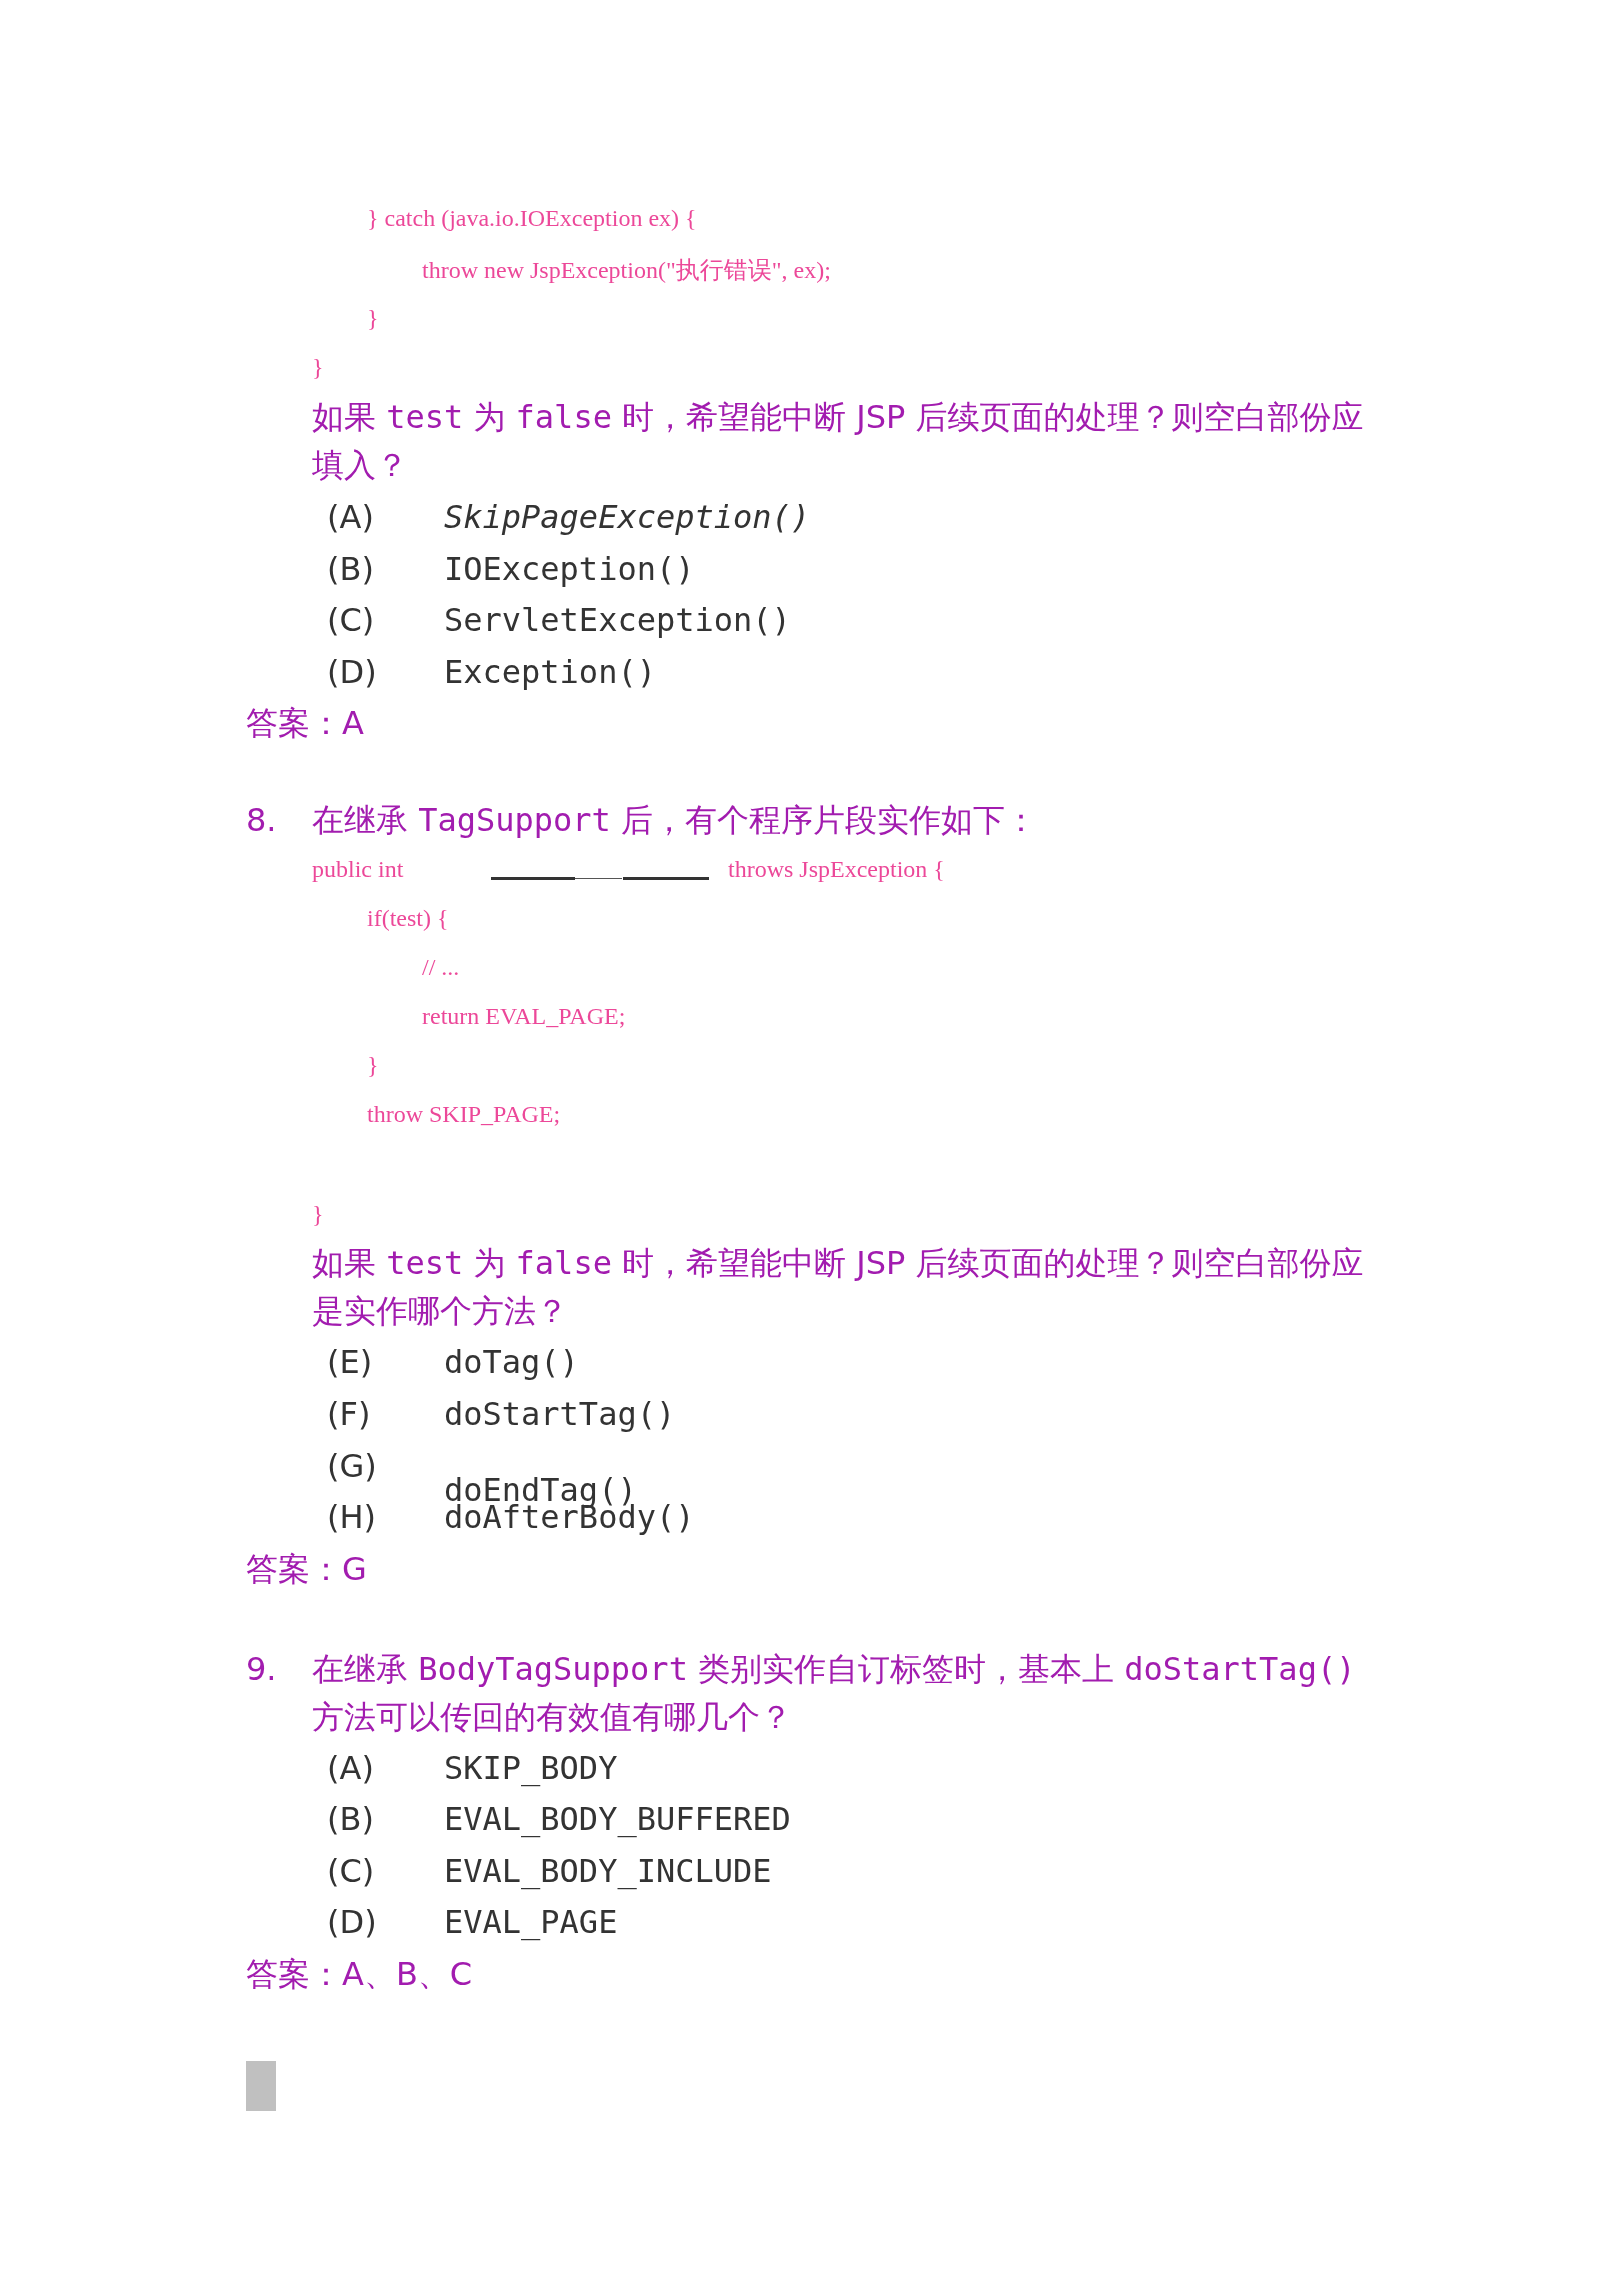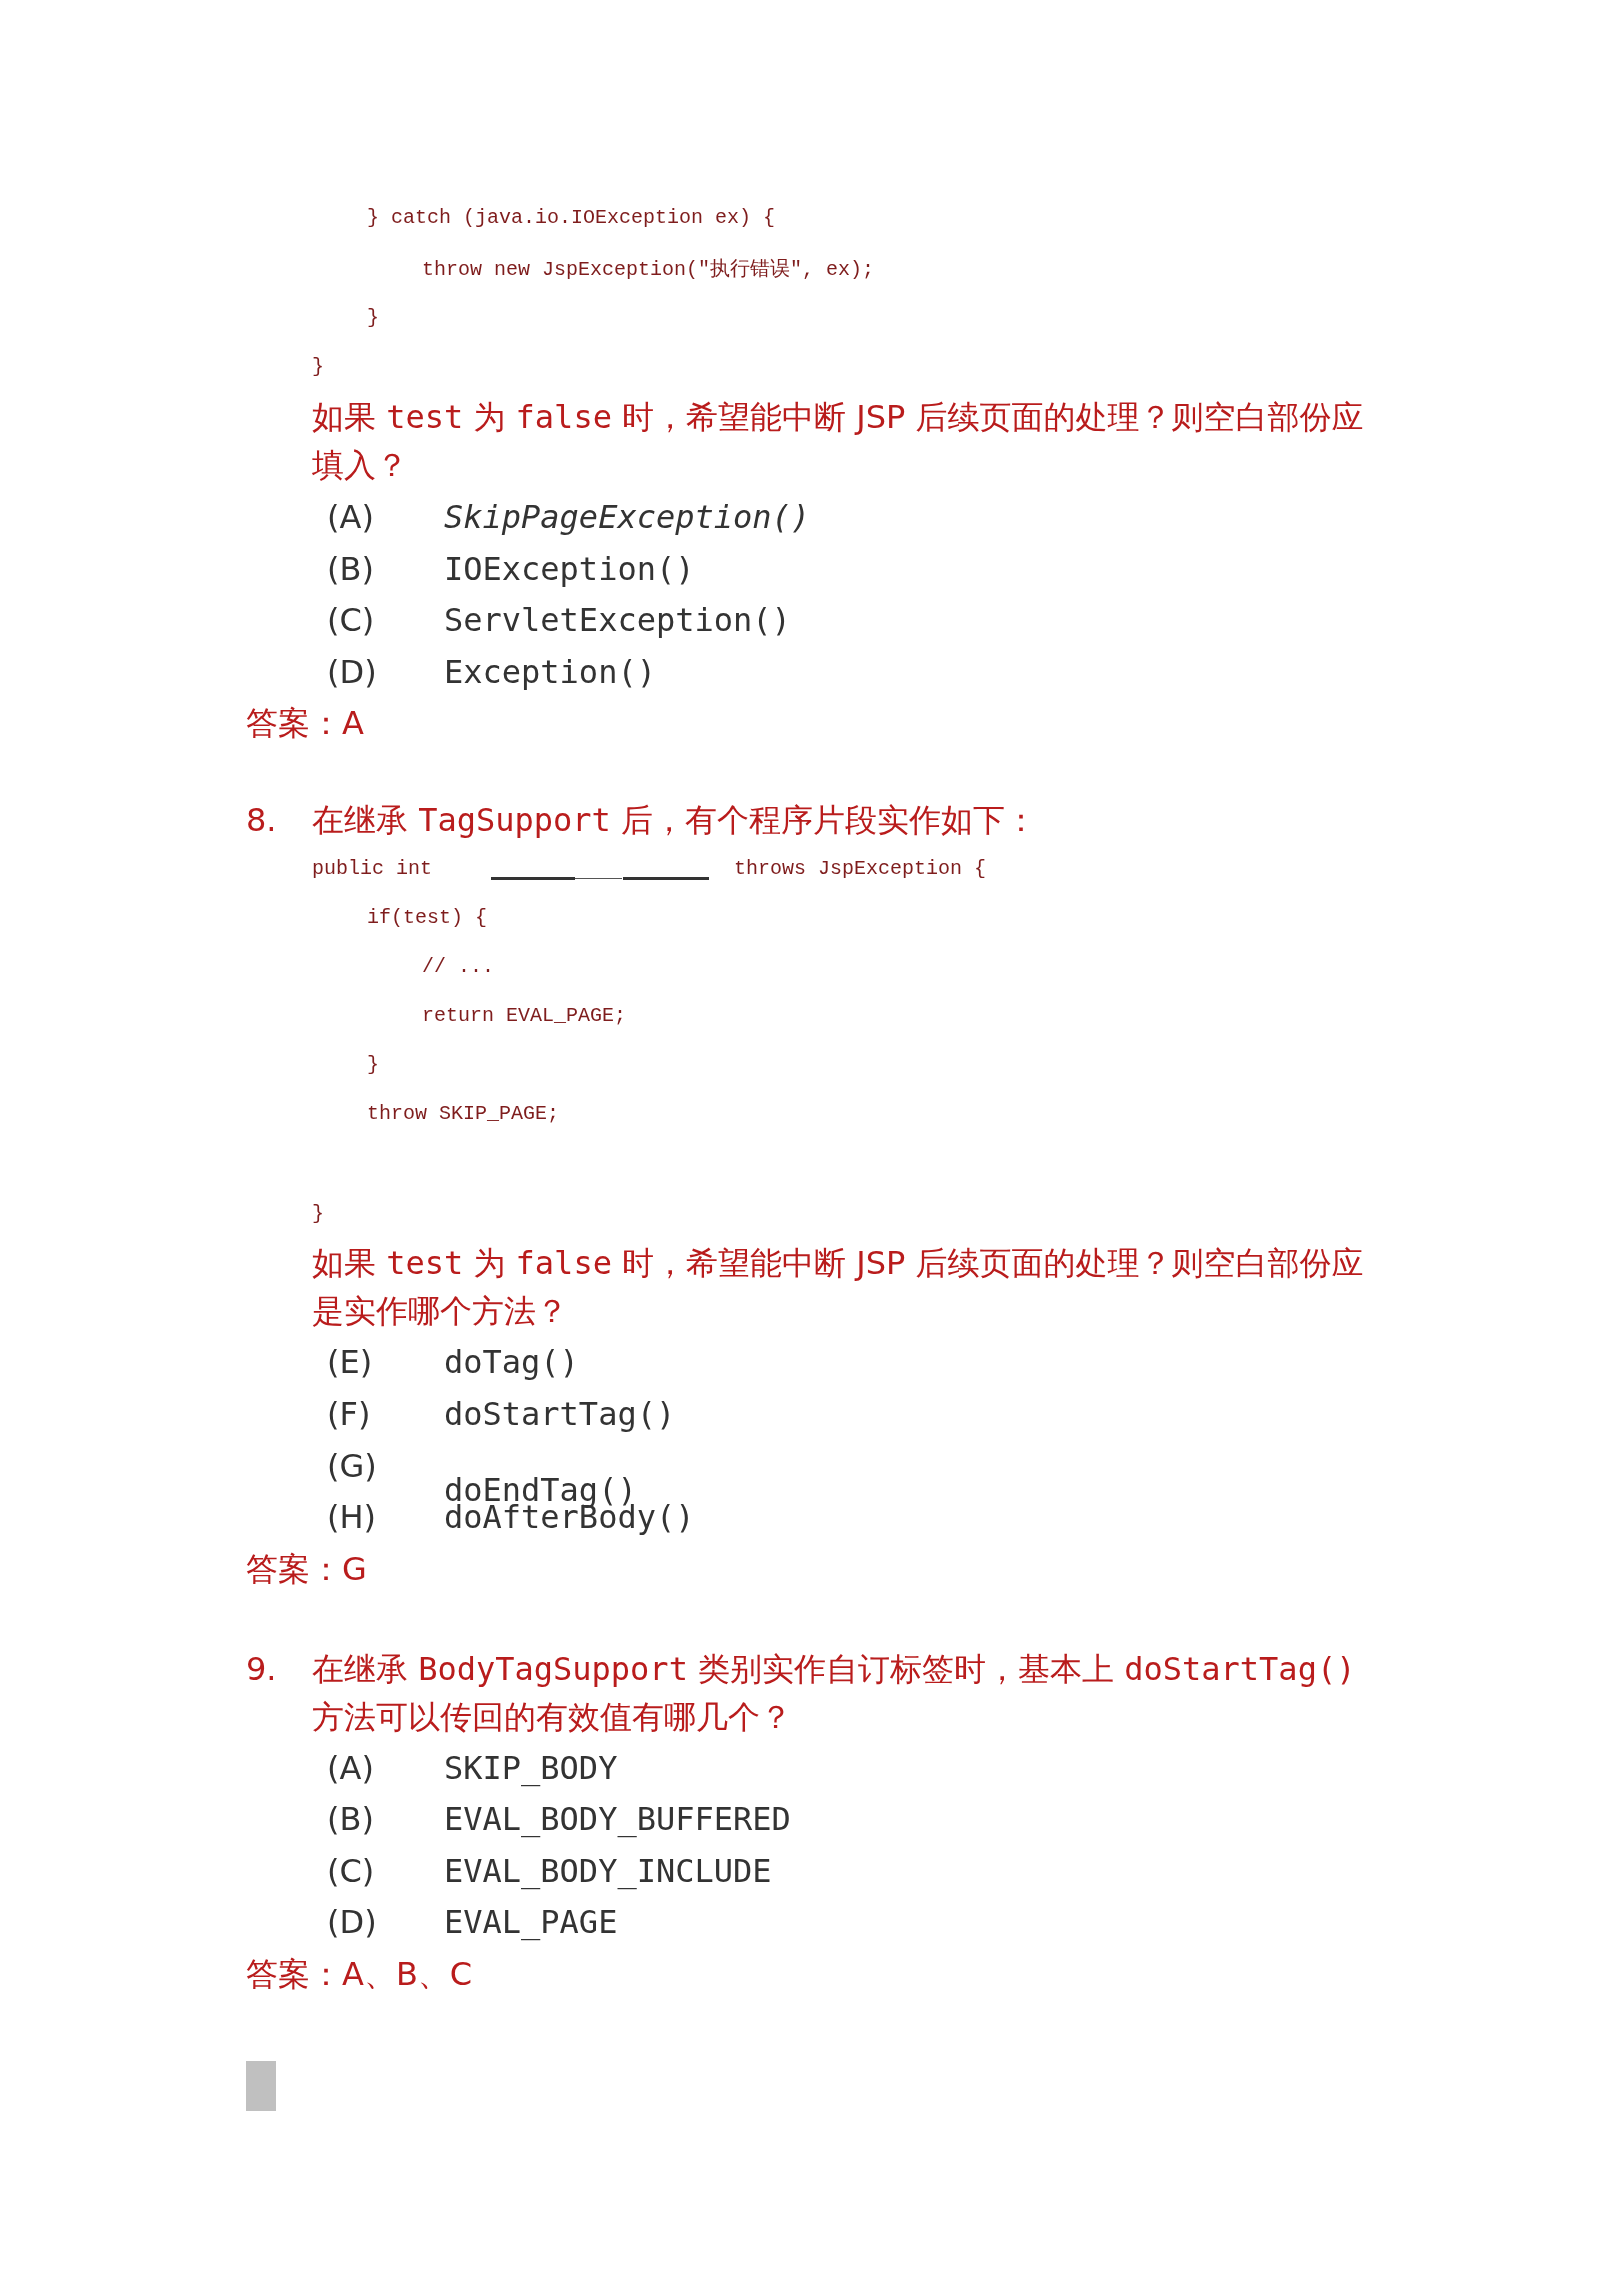"} catch (java.io.IOException ex) {" .code { color: #7f1d1d -> #ec4899; font-family: Liberation Mono, monospace -> Liberation Serif, serif; font-size: 20px -> 24px }
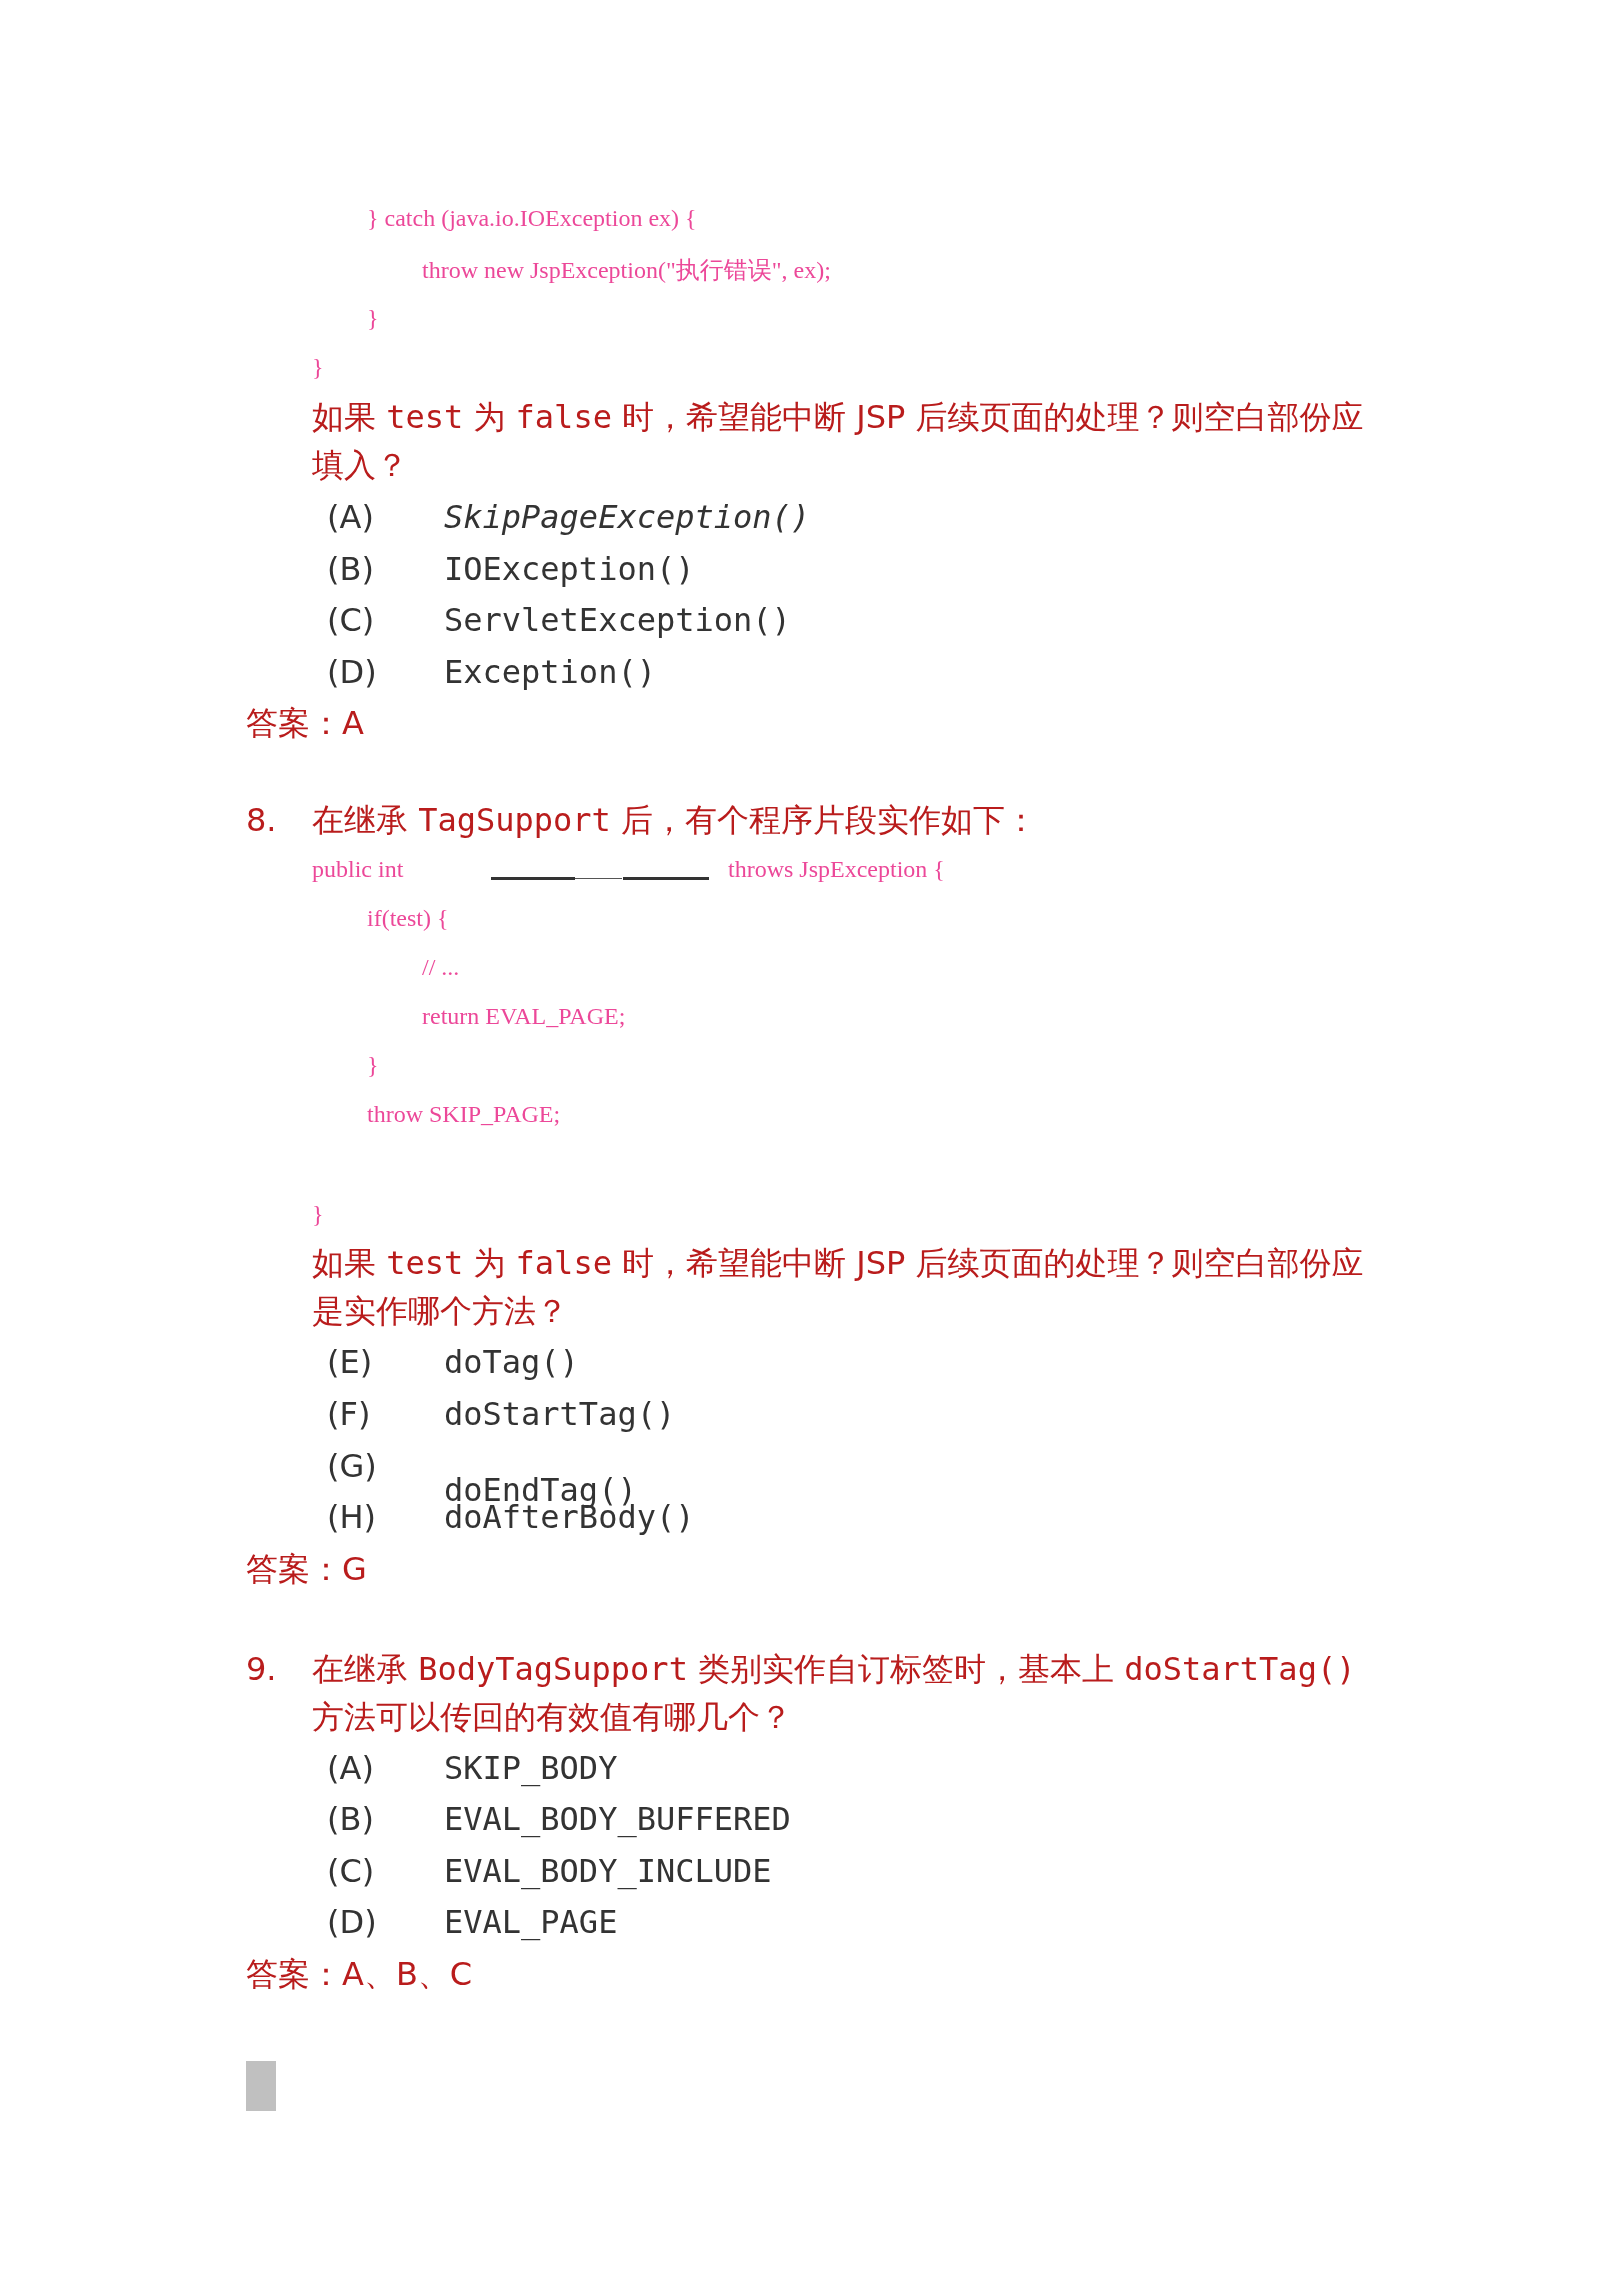"如果 test 为 false 时，希望能中断" .text { color: #b91c1c -> #a21caf }
